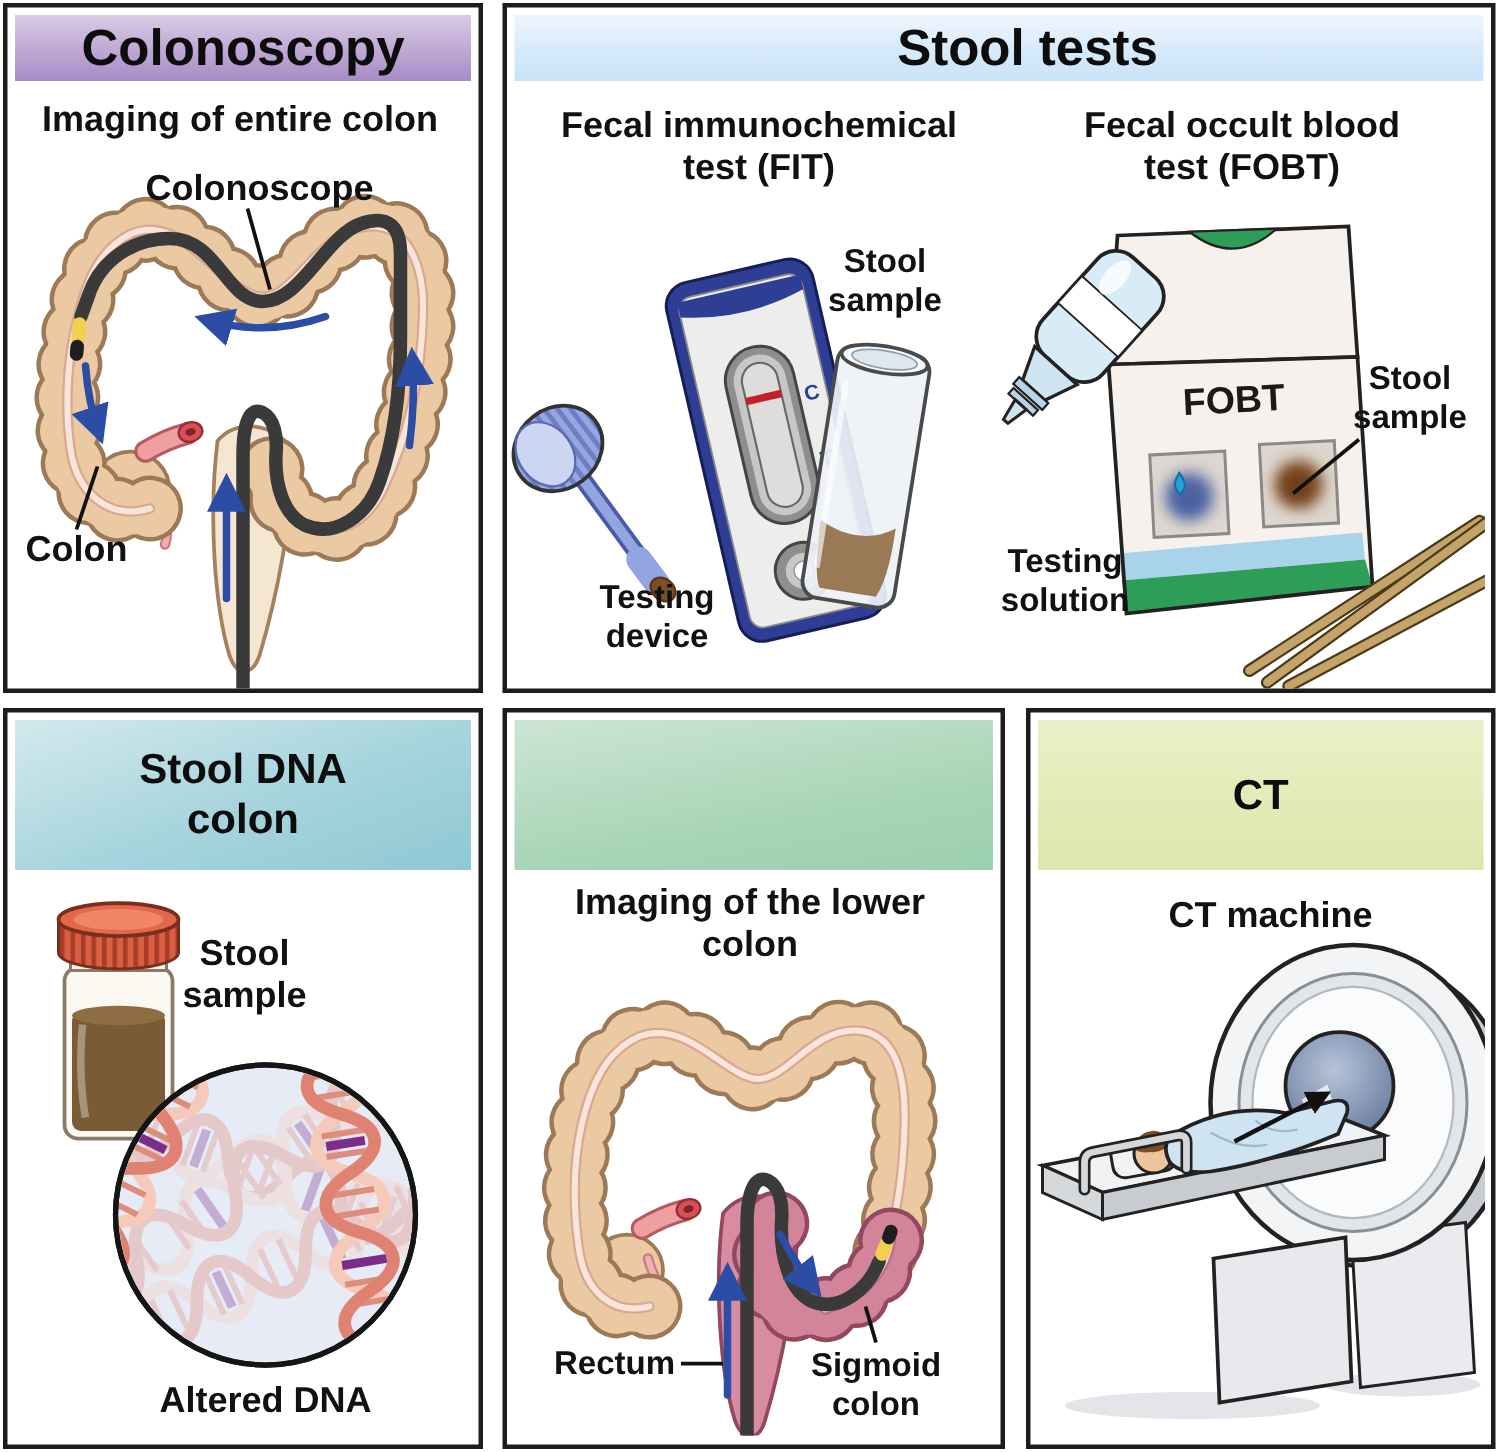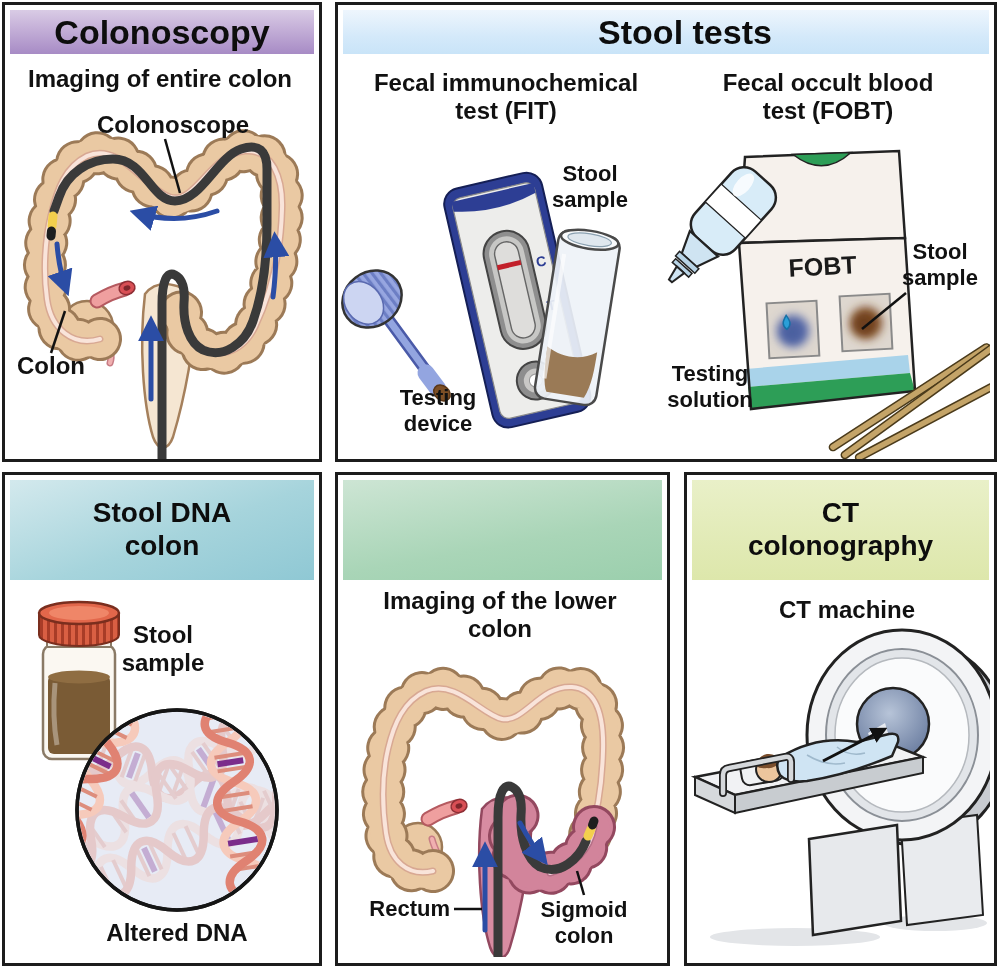"colonography" span { html: <span>colonography</span> -> none }
